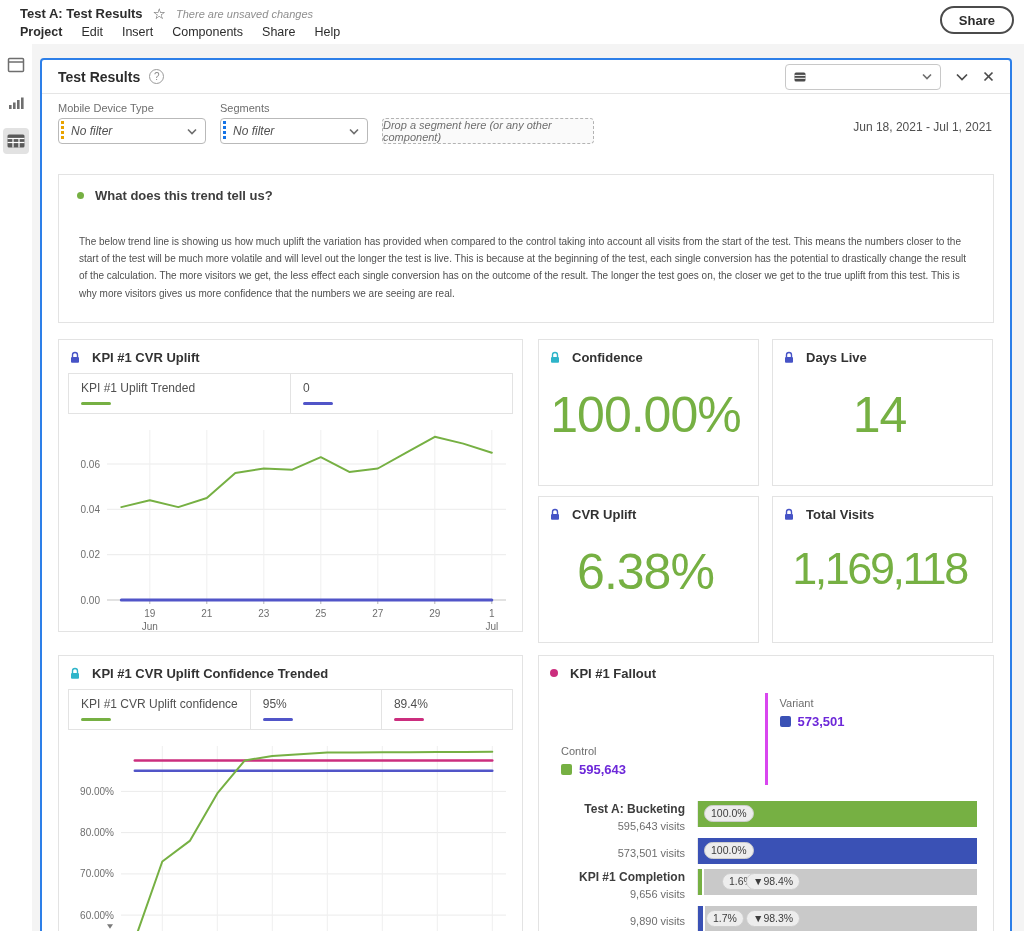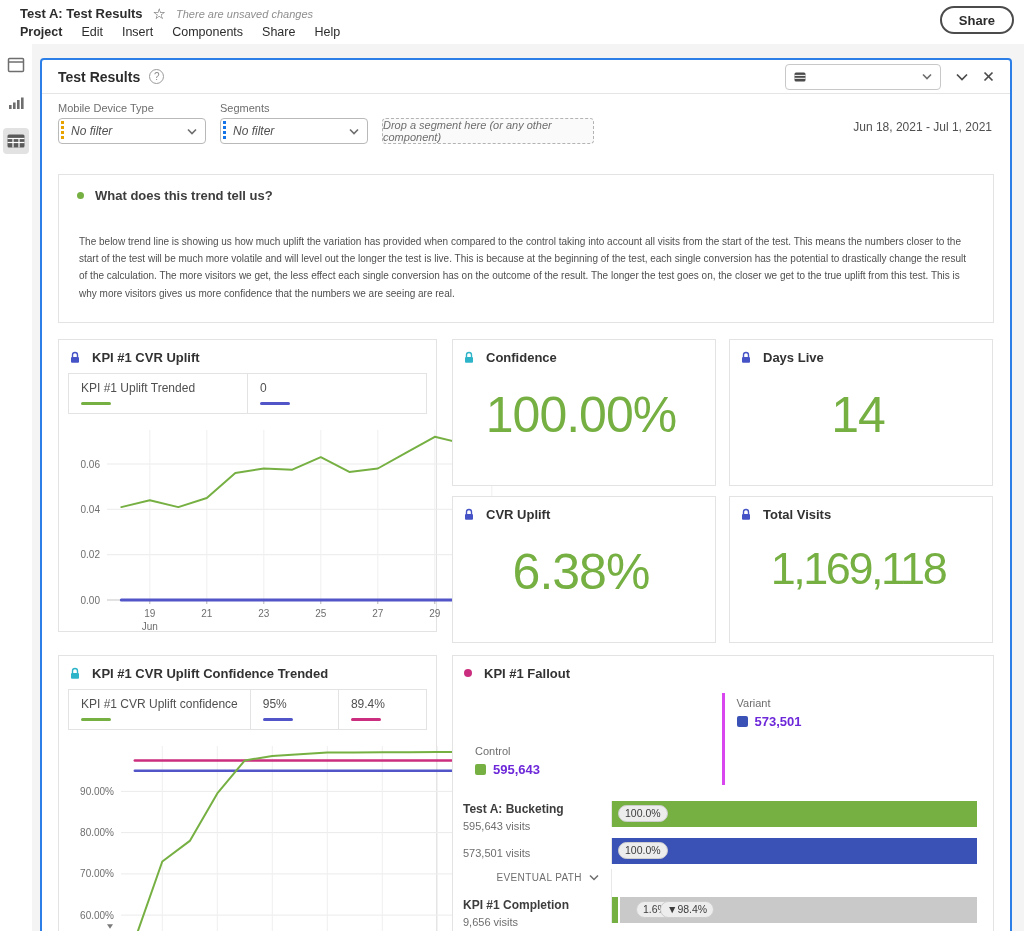"KPI #1 CVR Uplift" .chart-card { width: 379px -> 465px }
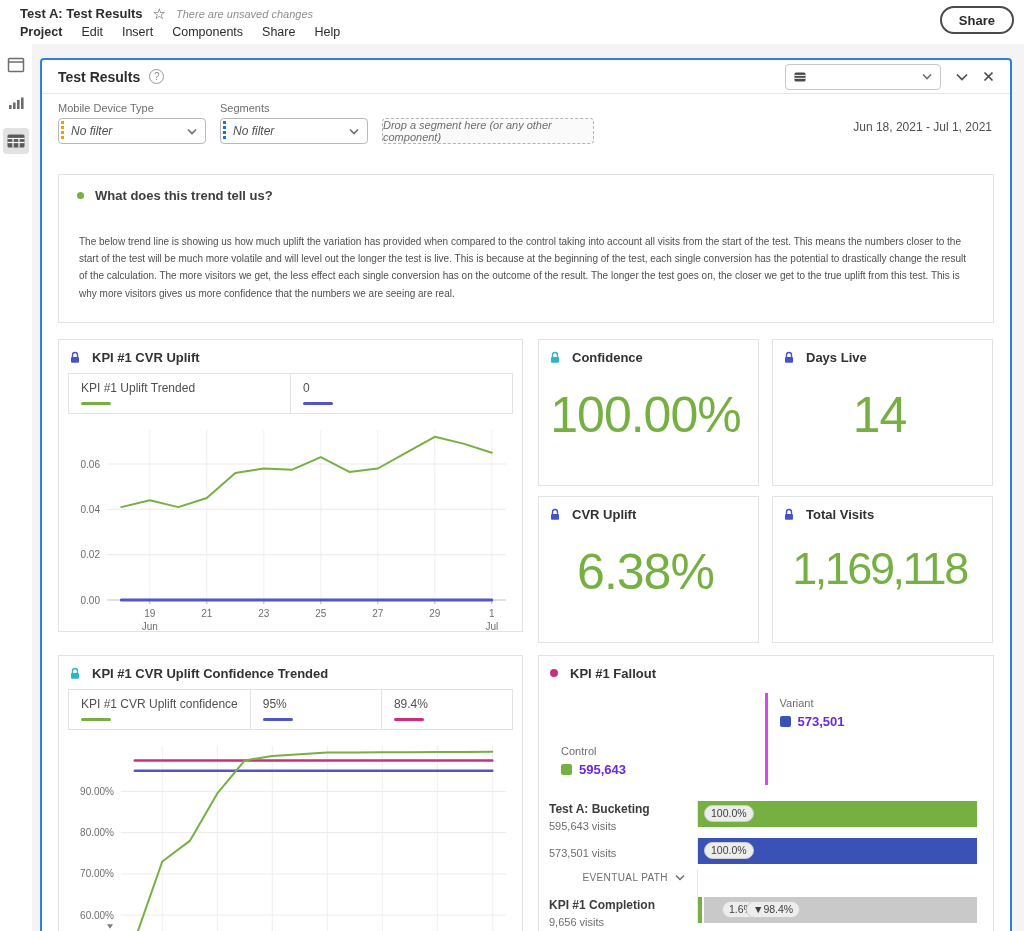"Test A: Bucketing" .f-labelcell { text-align: none -> right }
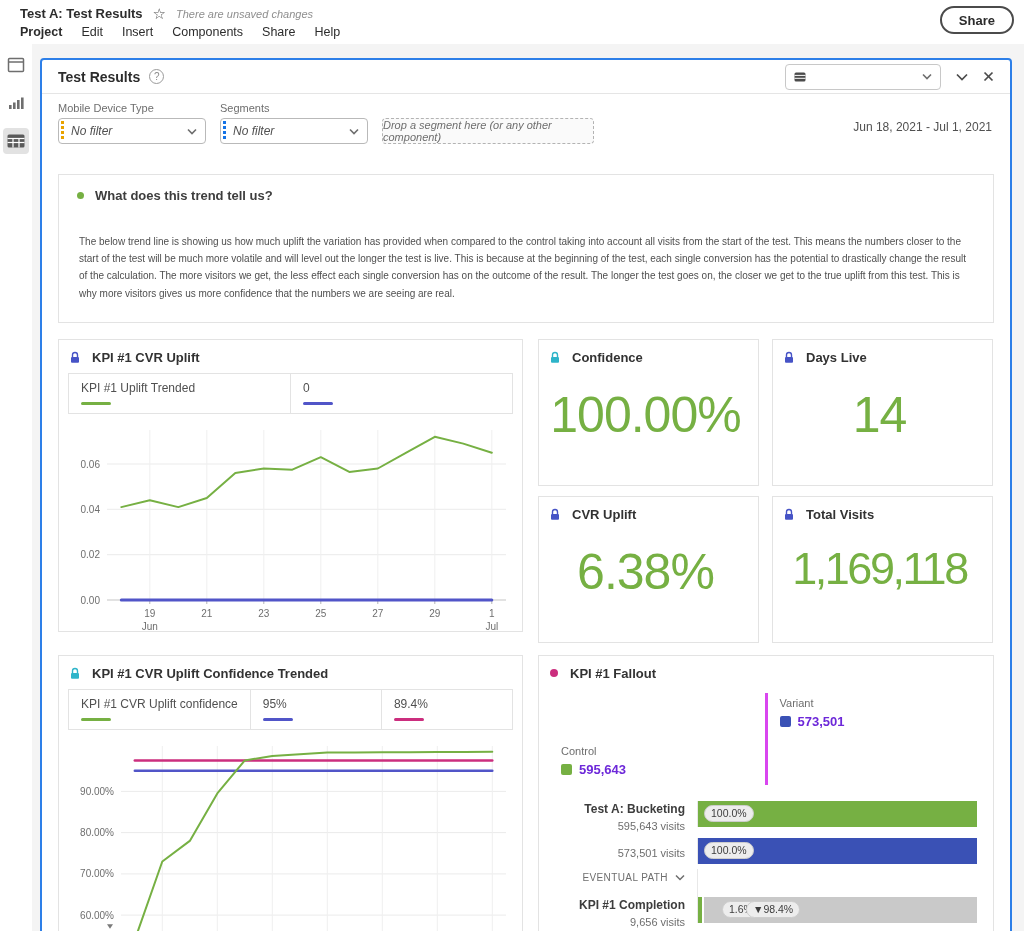"EVENTUAL PATH" div.eventual { html: <div> <span>EVENTUAL PATH</span> <svg> <polyline></polyline> </svg> </div> -> none }
